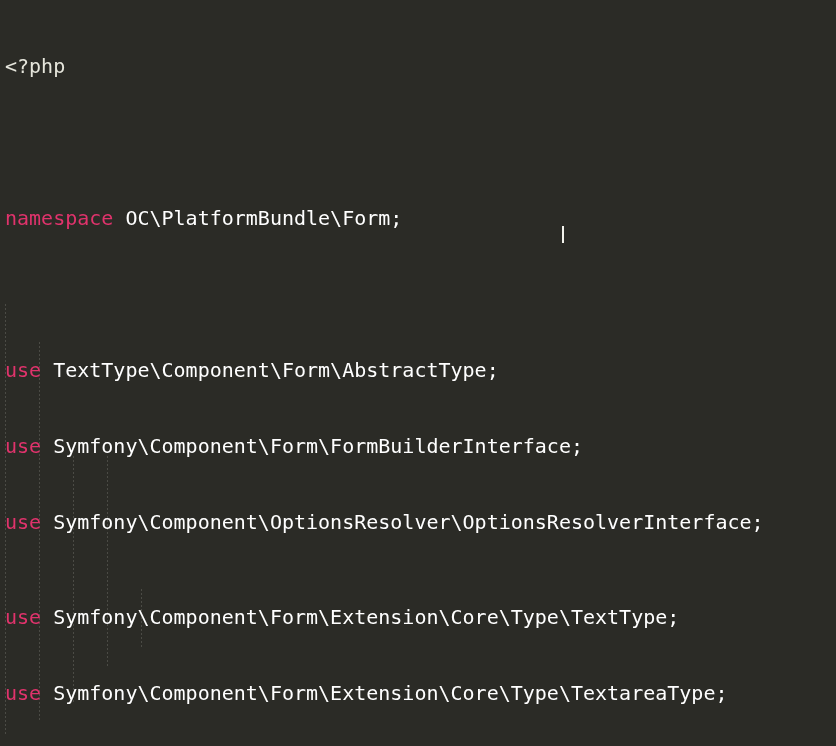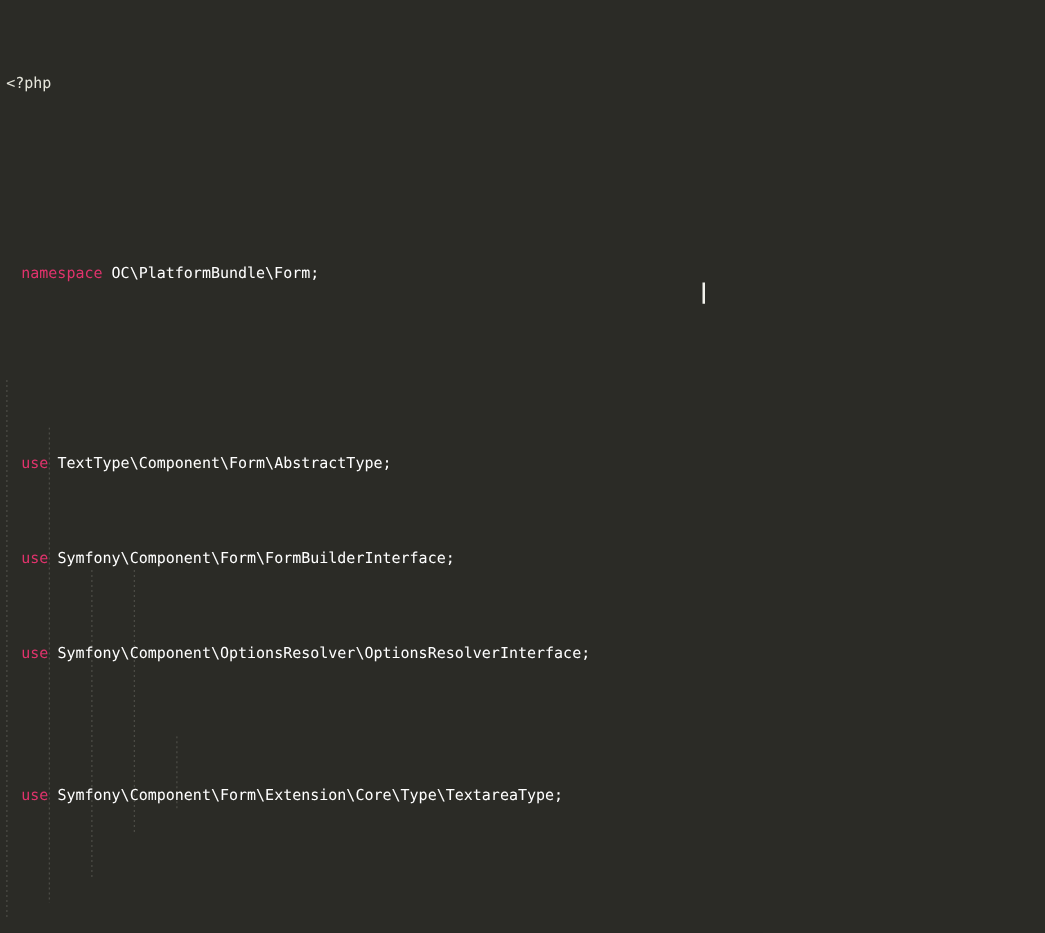"<?php" #editor { font-size: 12px -> 20px }
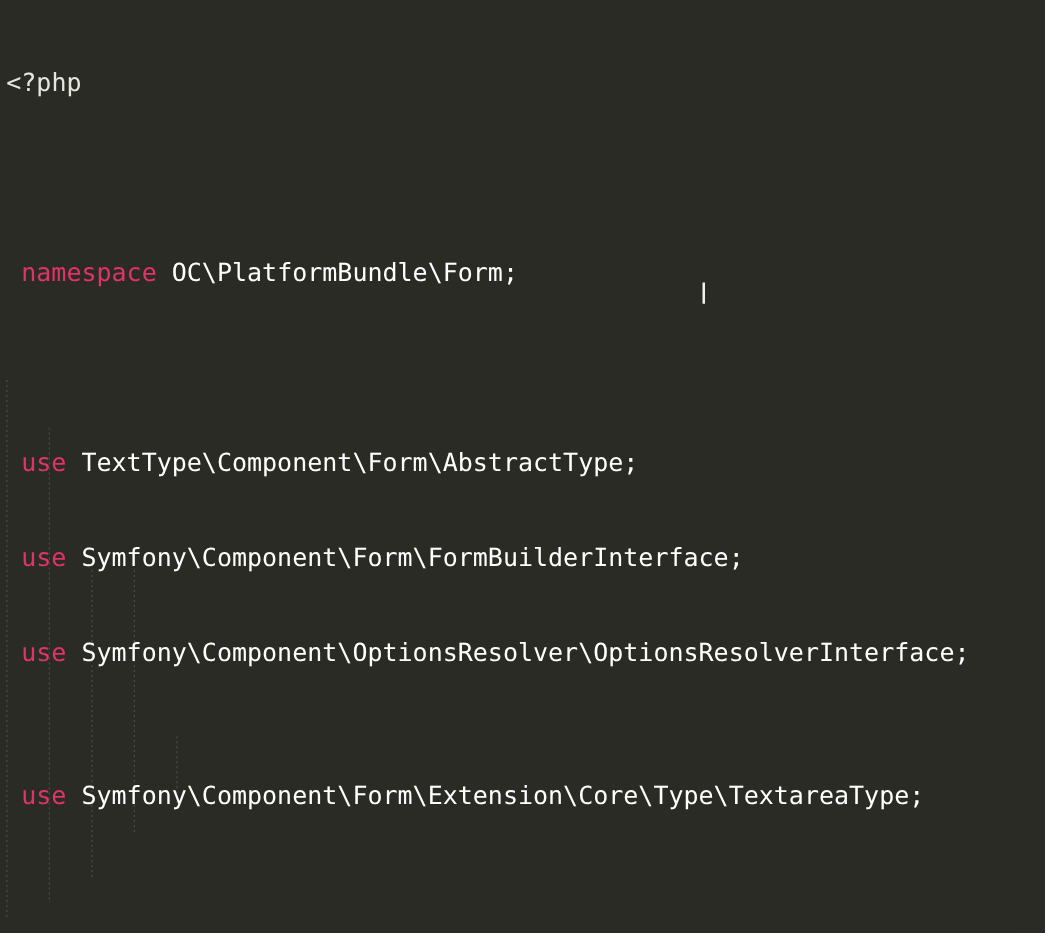"namespace" .kw { margin-left: 12px -> none }
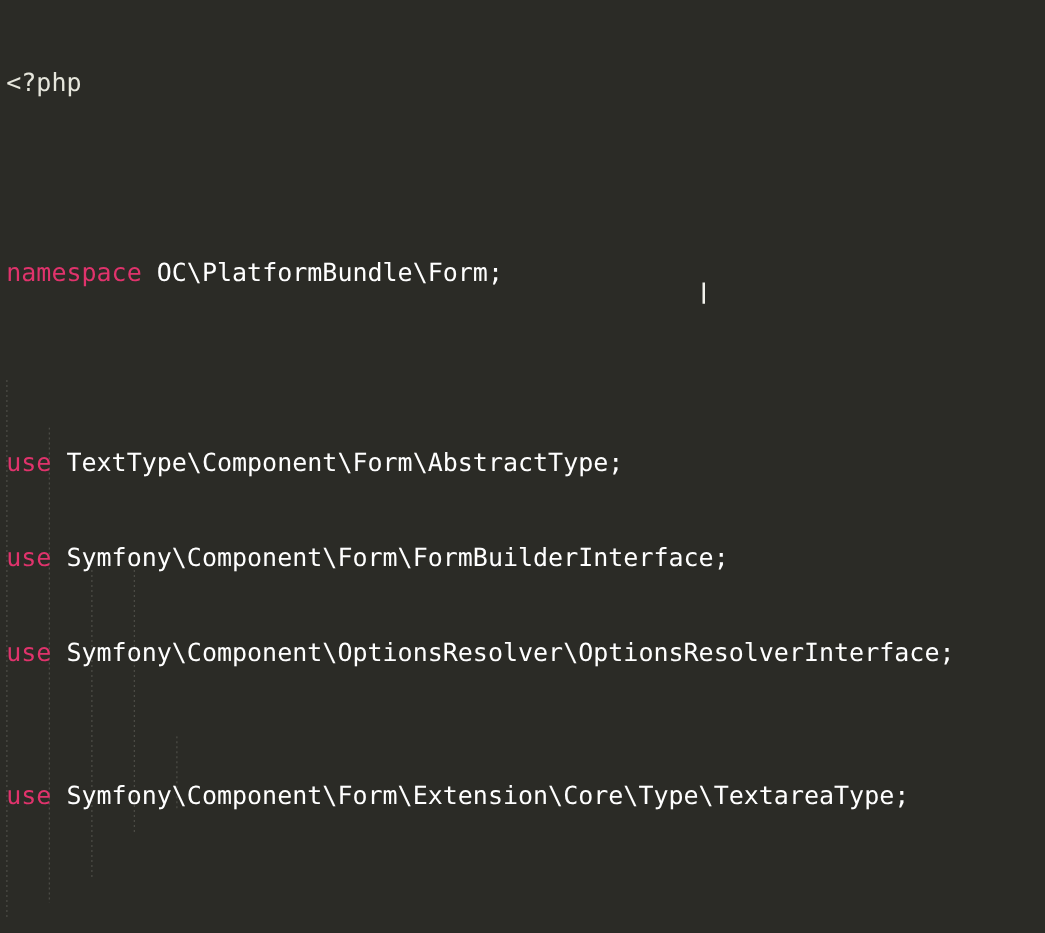"use Symfony\Component\Form\Extension\Core\Type\TextType;" span.ln { html: none -> <span><span>use</span><span> Symfony\Component\Form\Extension\Core\Type\TextType;</span></span> }
